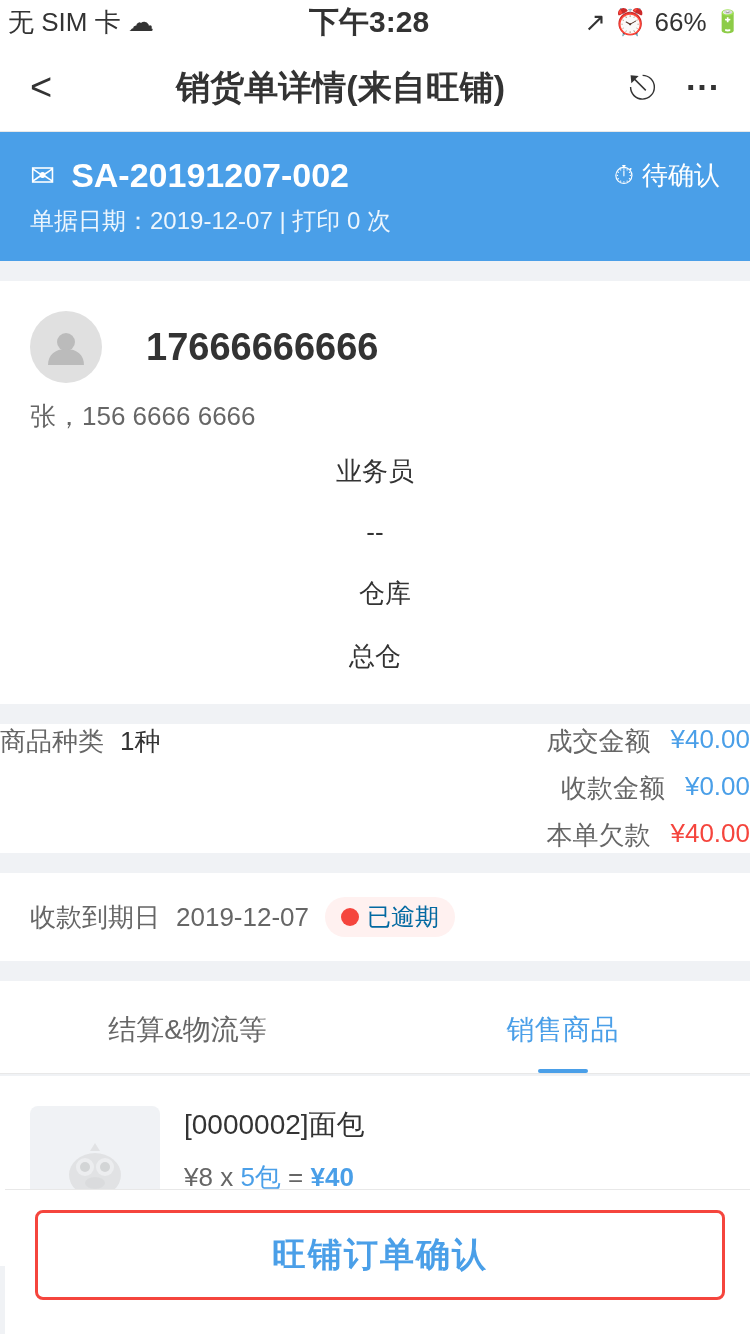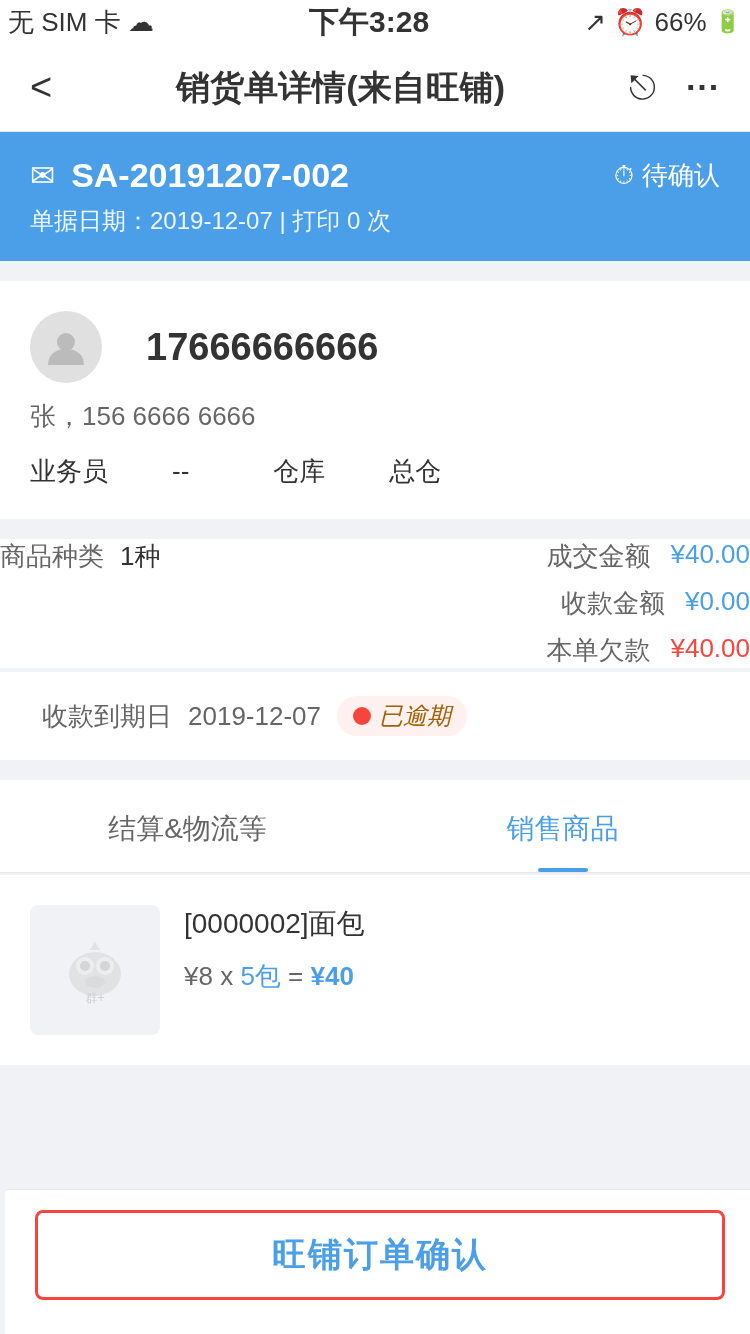"业务员" .customer-row { flex-direction: none -> column; gap: 64px -> 28px }
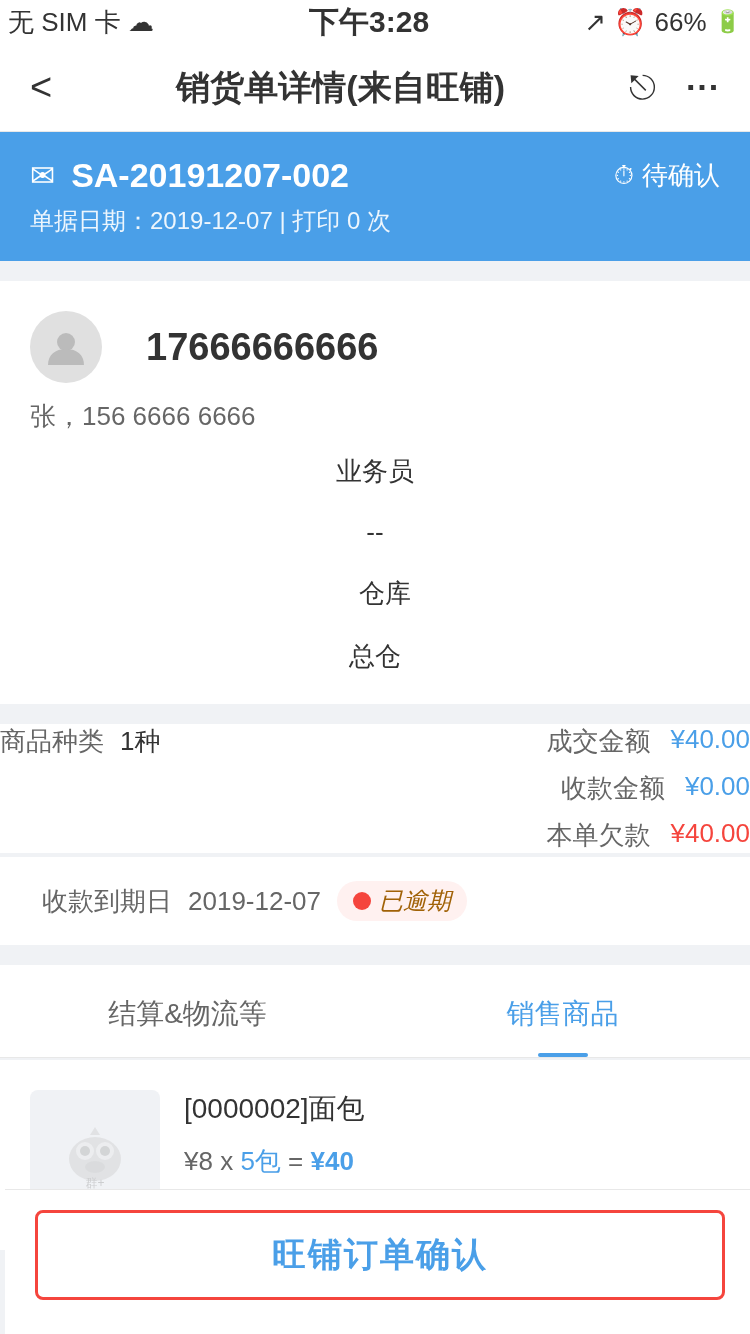"收款到期日" .due-section { margin-top: 4px -> 20px; padding: 24px 42px -> 24px 30px }
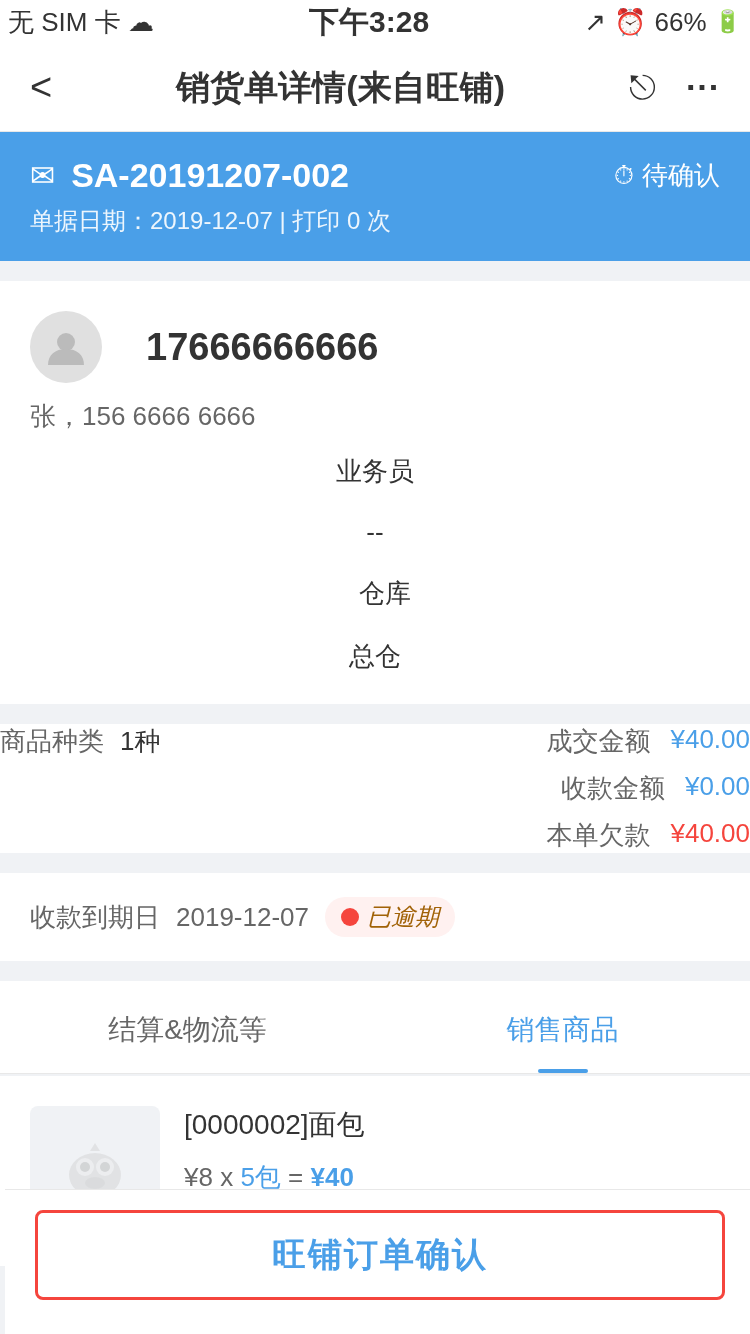"已逾期" .overdue-badge { color: #a16207 -> #0369a1; font-style: italic -> none }
